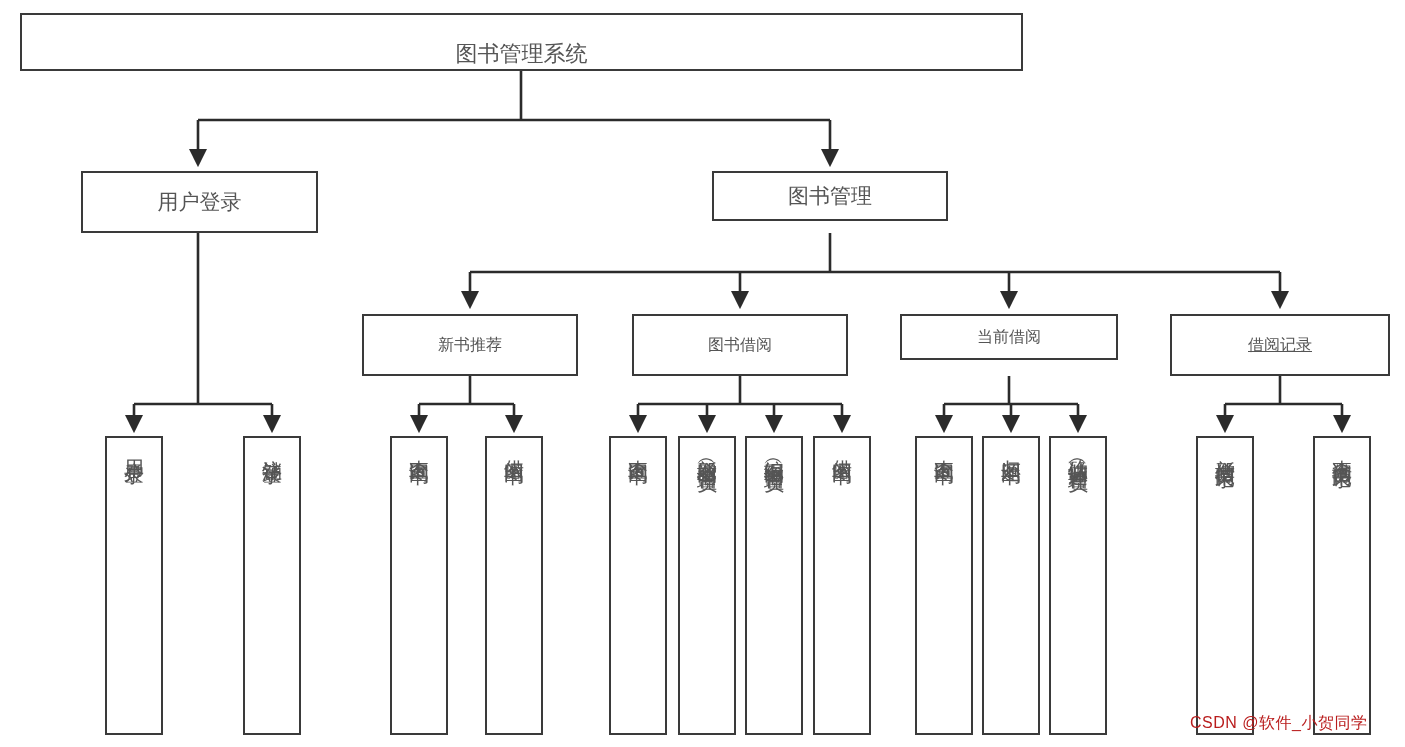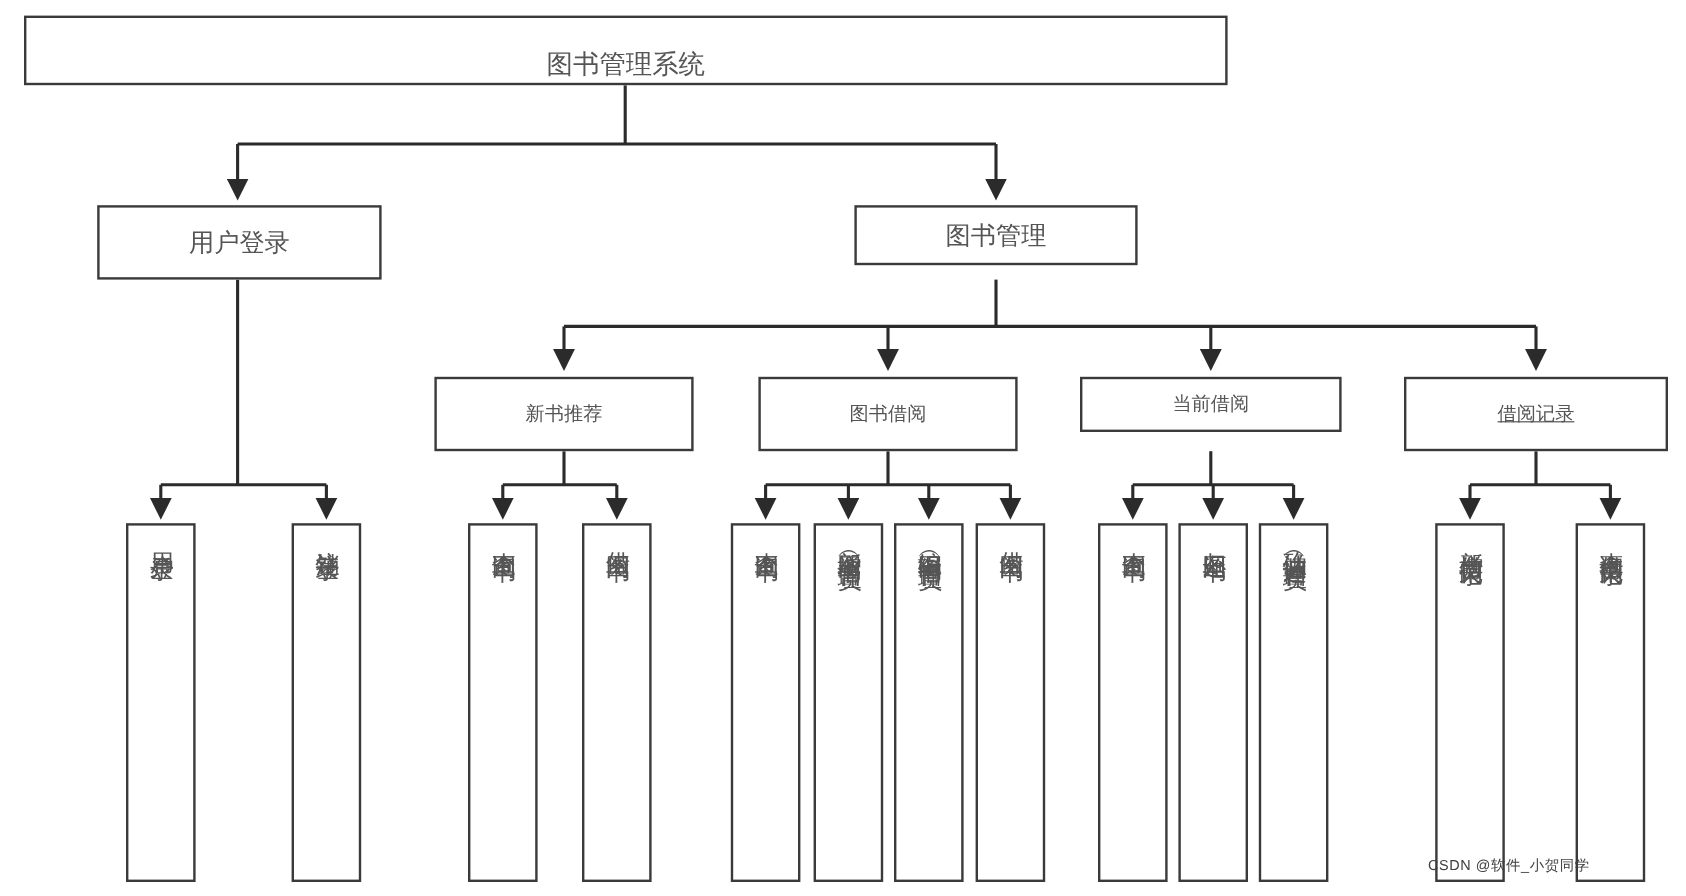"CSDN @软件_小贺同学" .watermark { color: #404040 -> #b91c1c; font-size: 12px -> 16px }
